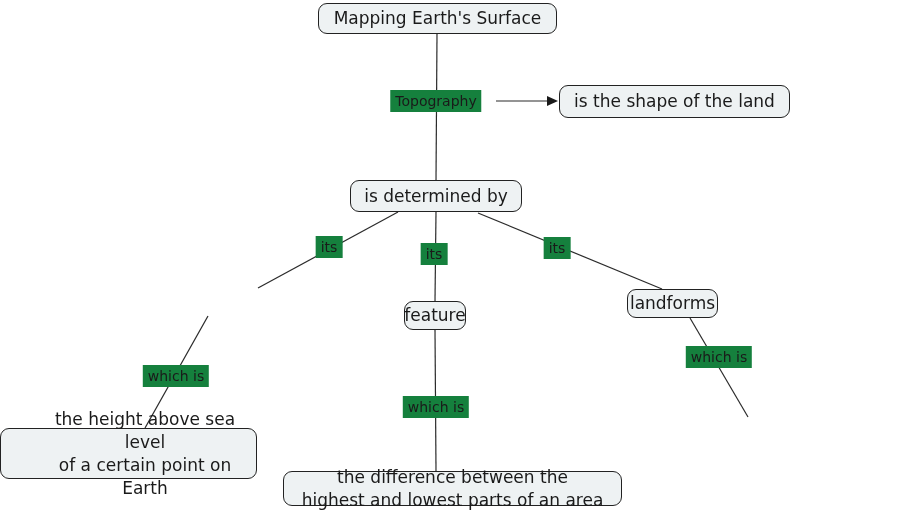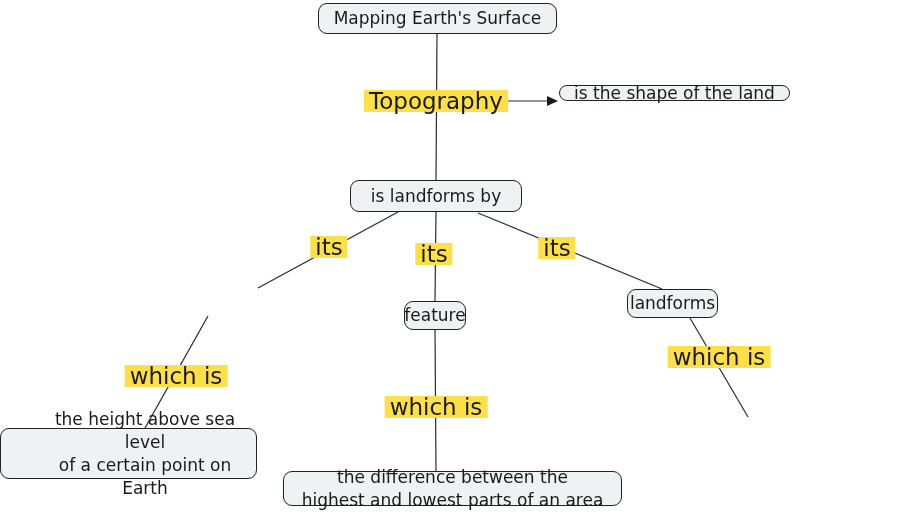"Topography" .link-label { background: #fde047 -> #15803d; font-size: 23px -> 14px }
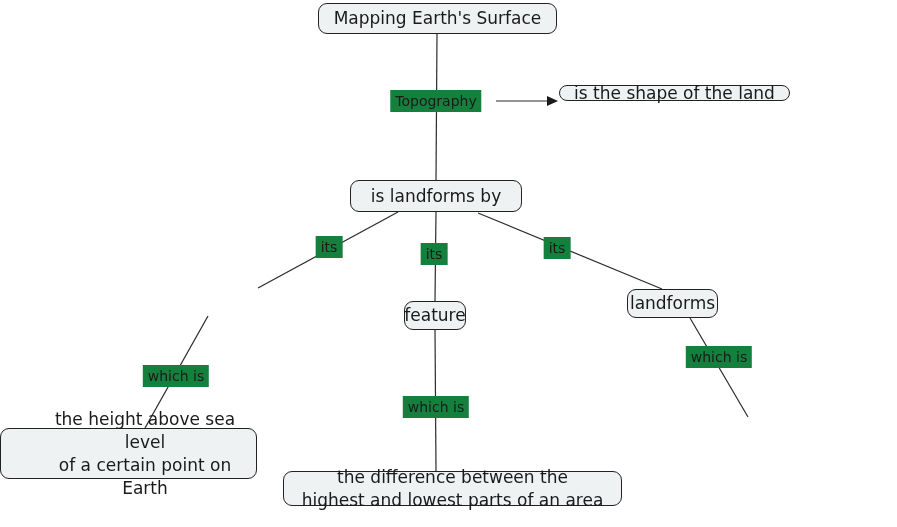"is the shape of the" div.node { height: 16px -> 33px }
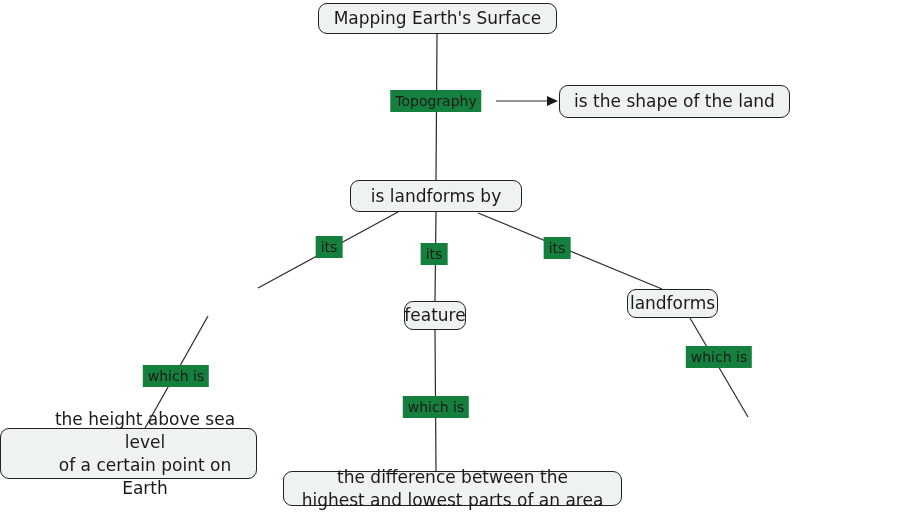"is landforms by" div.node { text: landforms -> determined }
